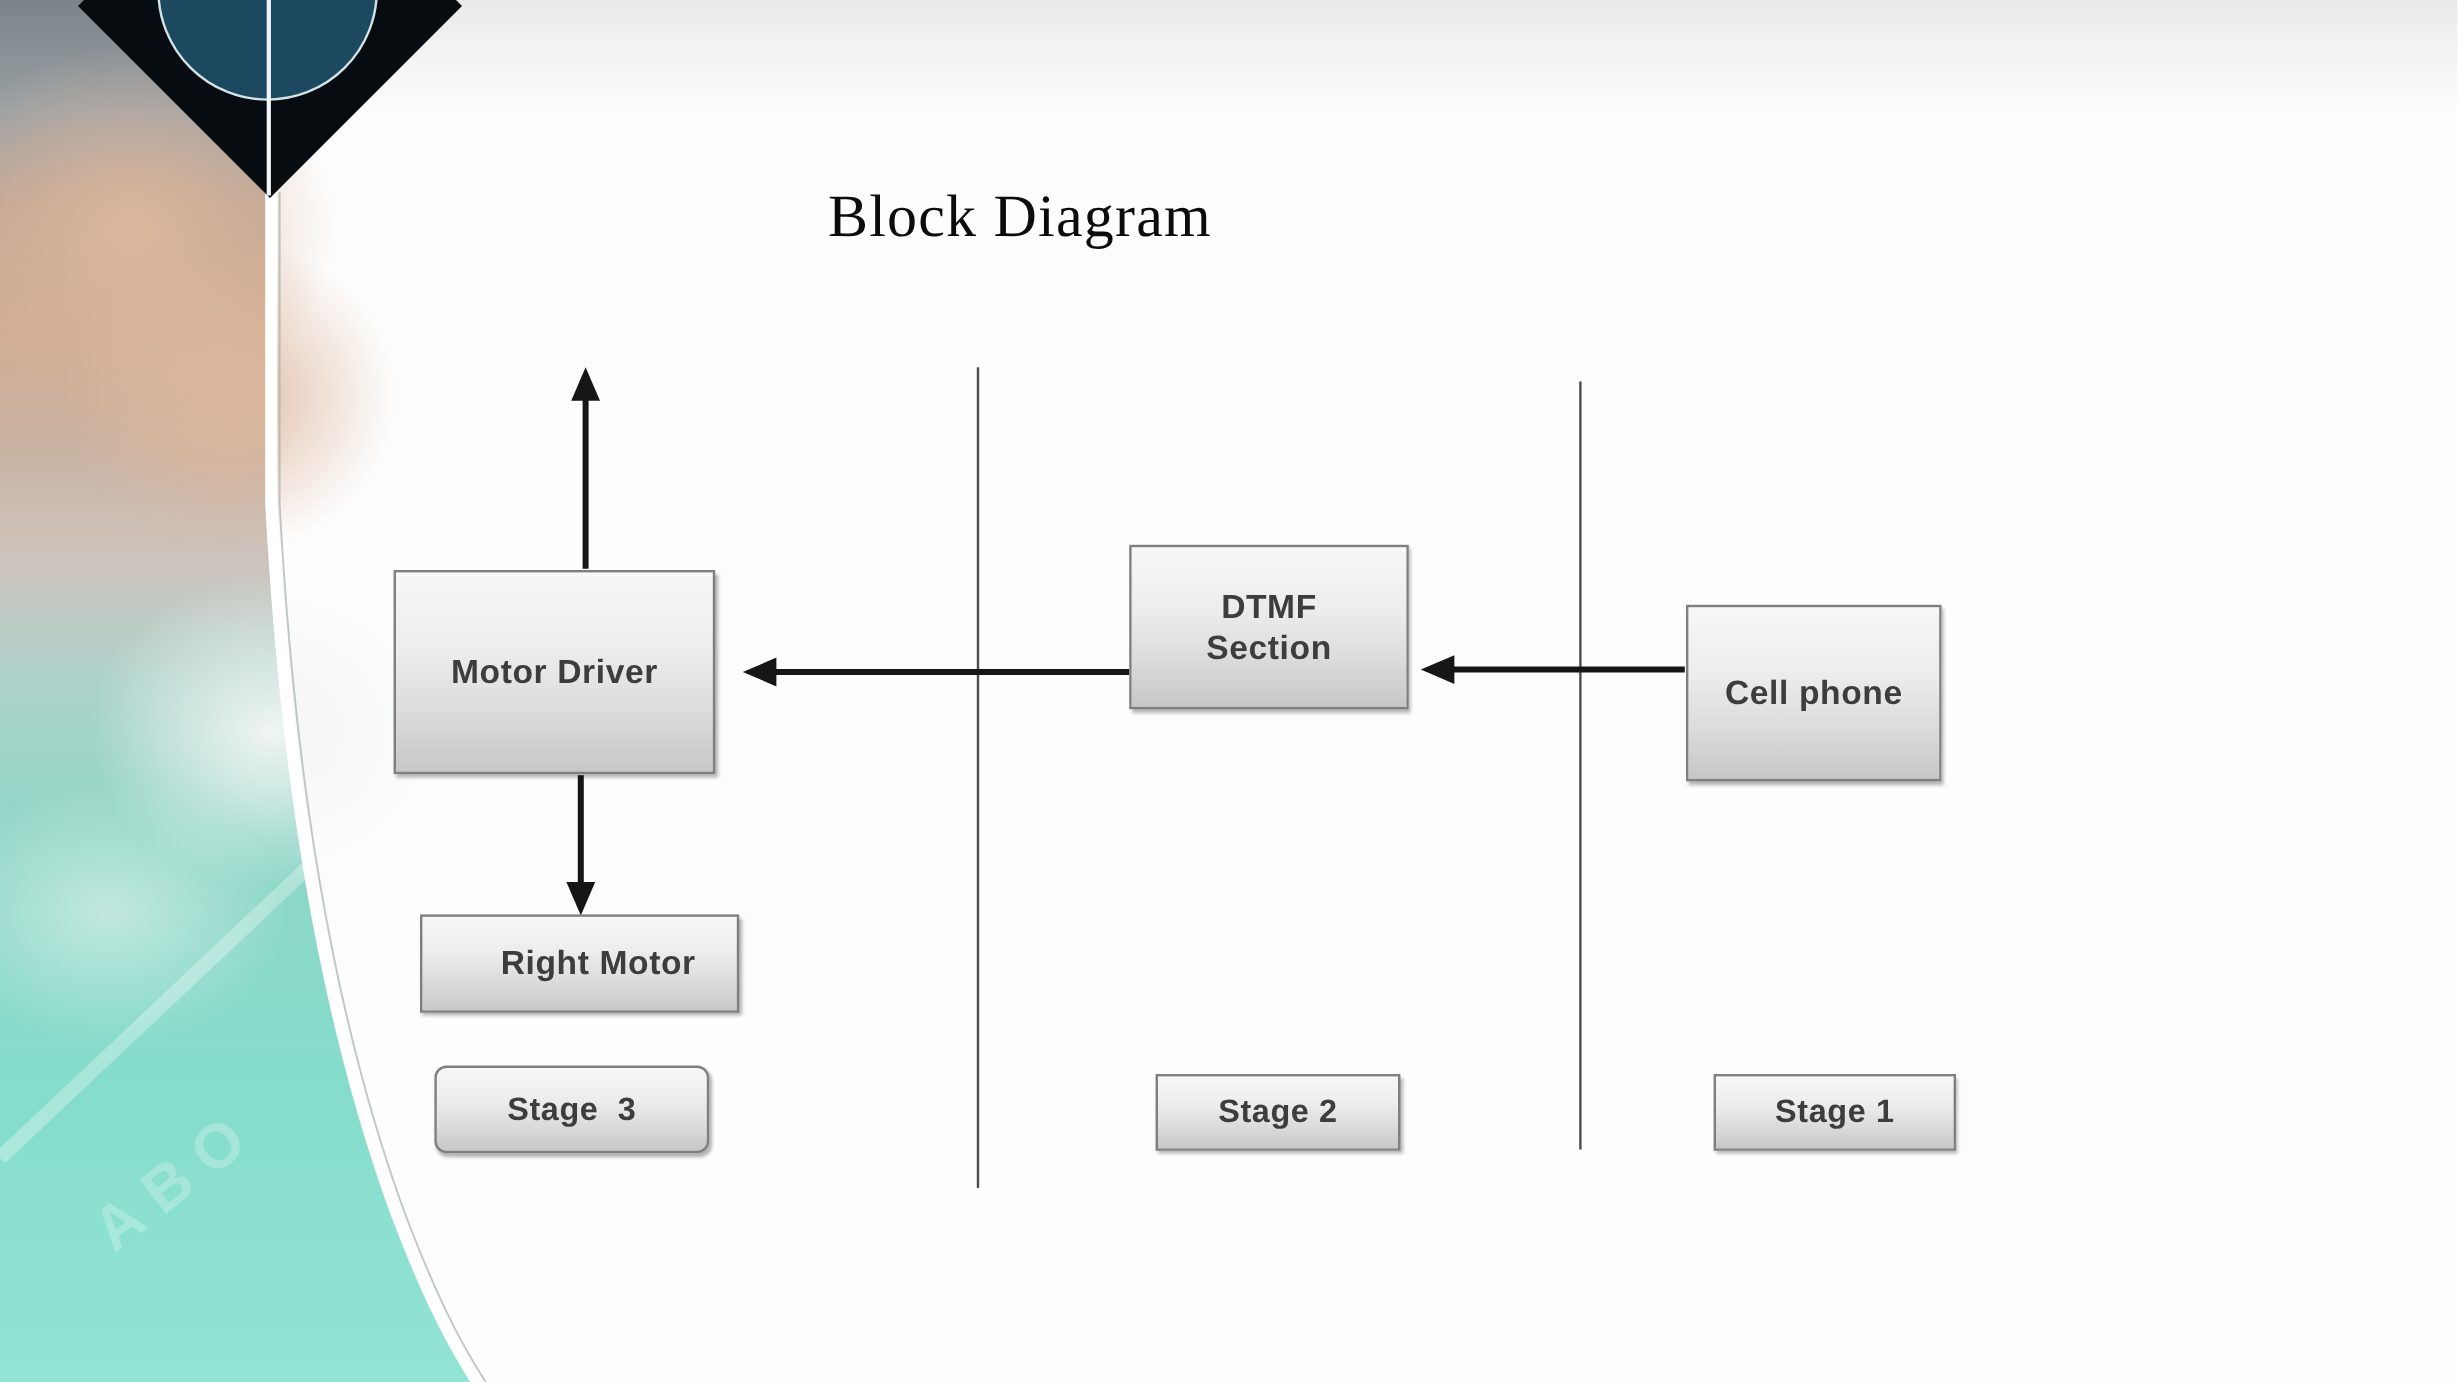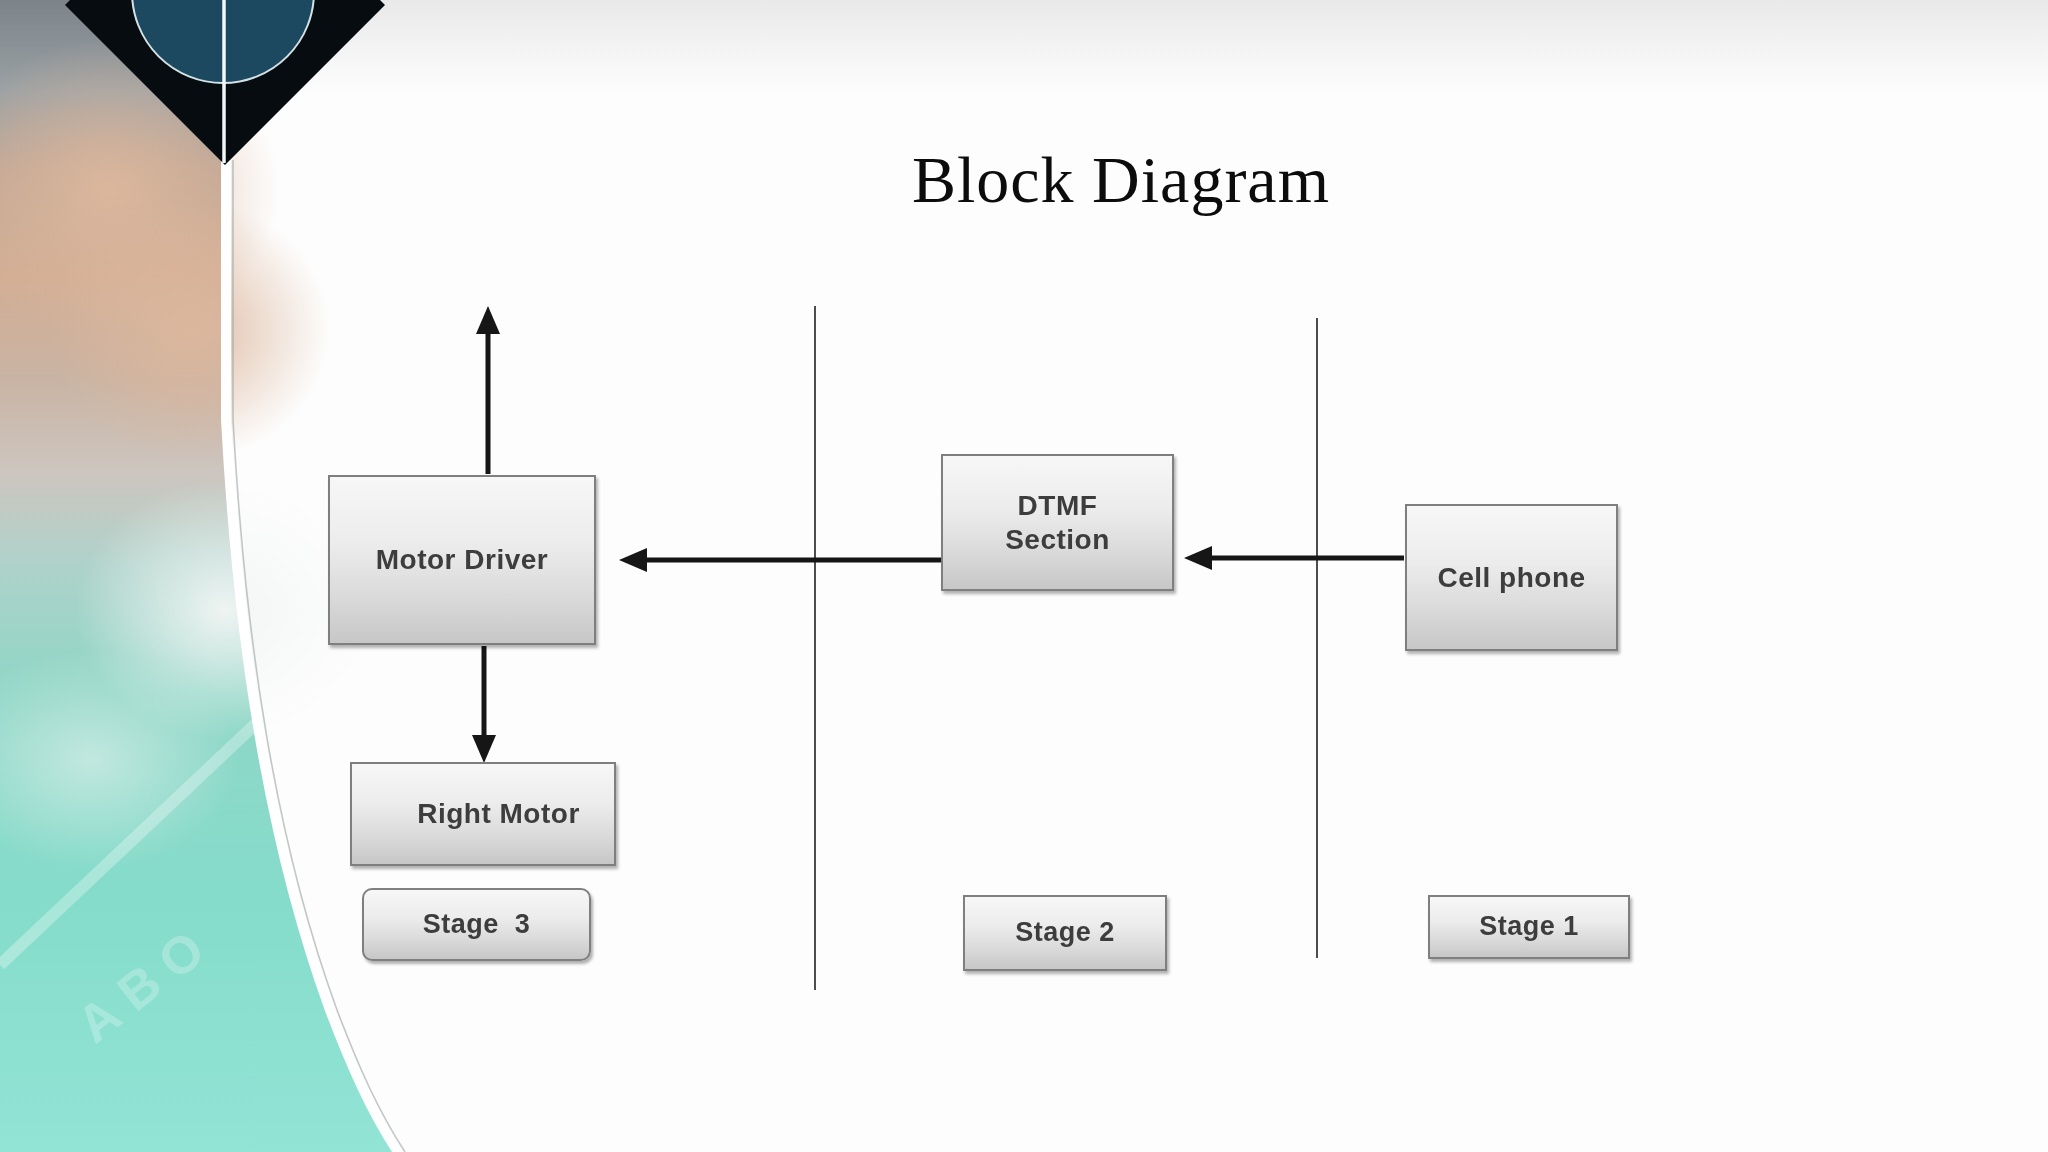"Block Diagram" .title { font-size: 66px -> 50px; text-align: right -> left }
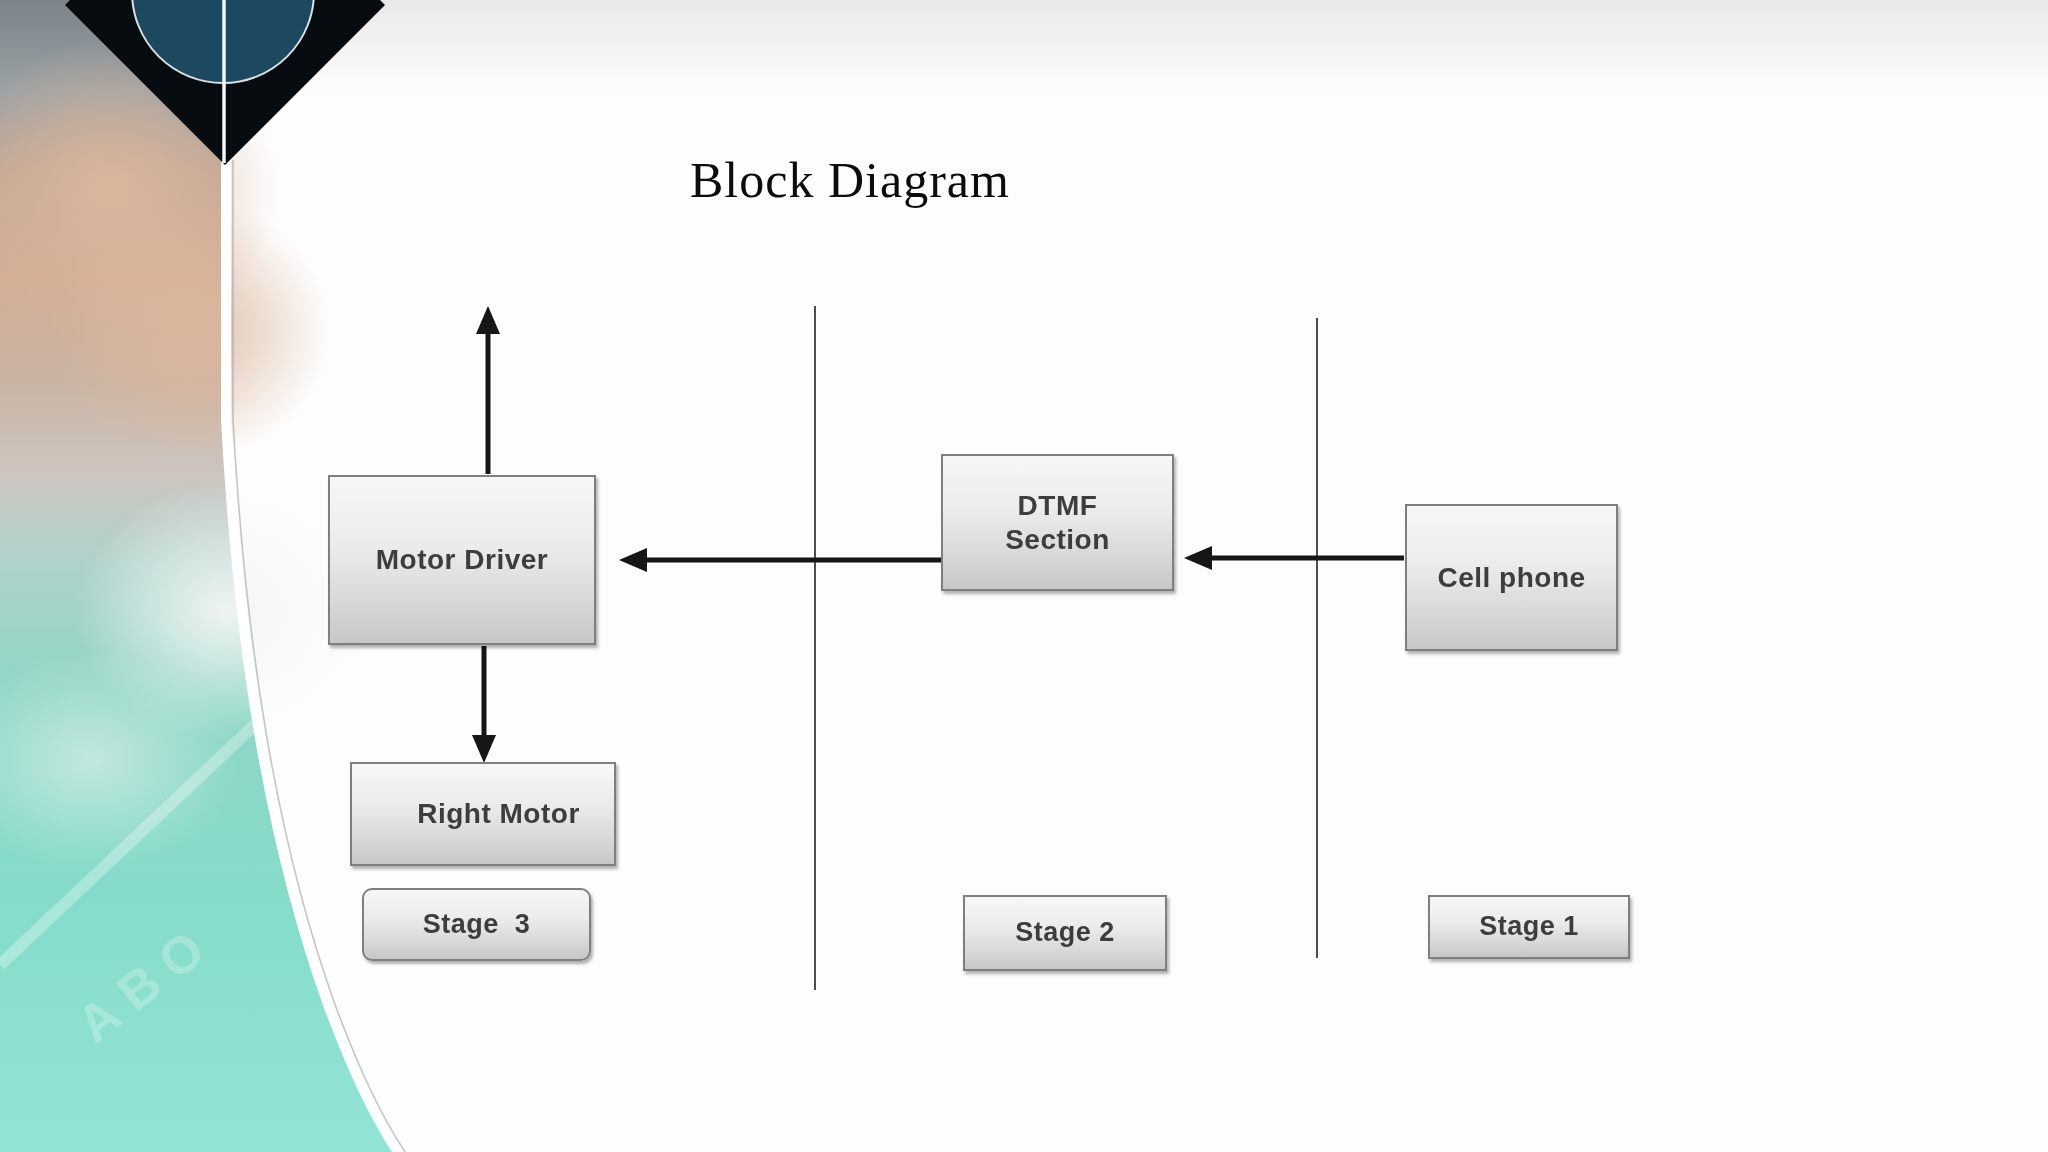"Right Motor" .box-right-motor { height: 104px -> 82px }
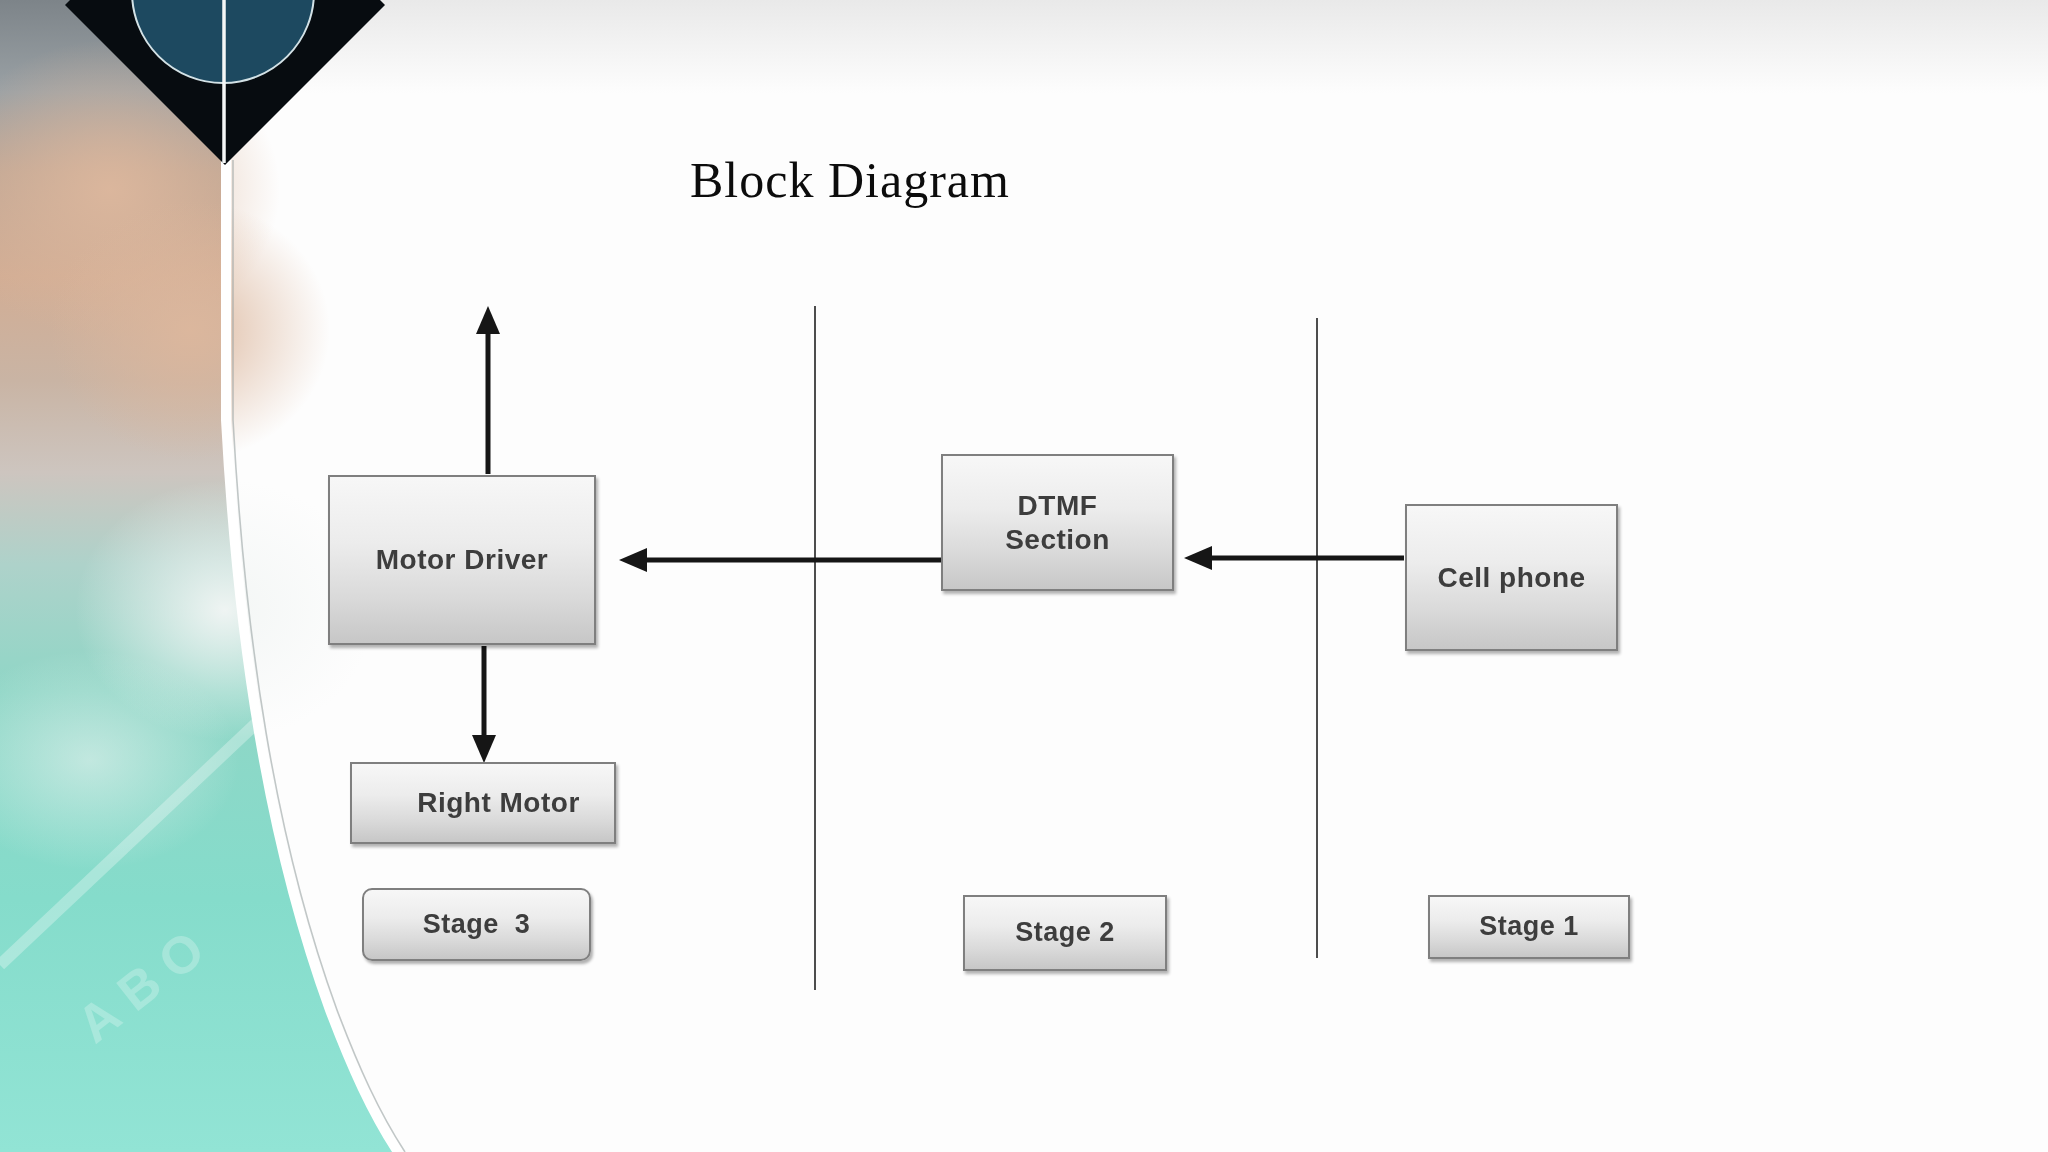"Stage 2" .box-stage2 { height: 76px -> 64px }
